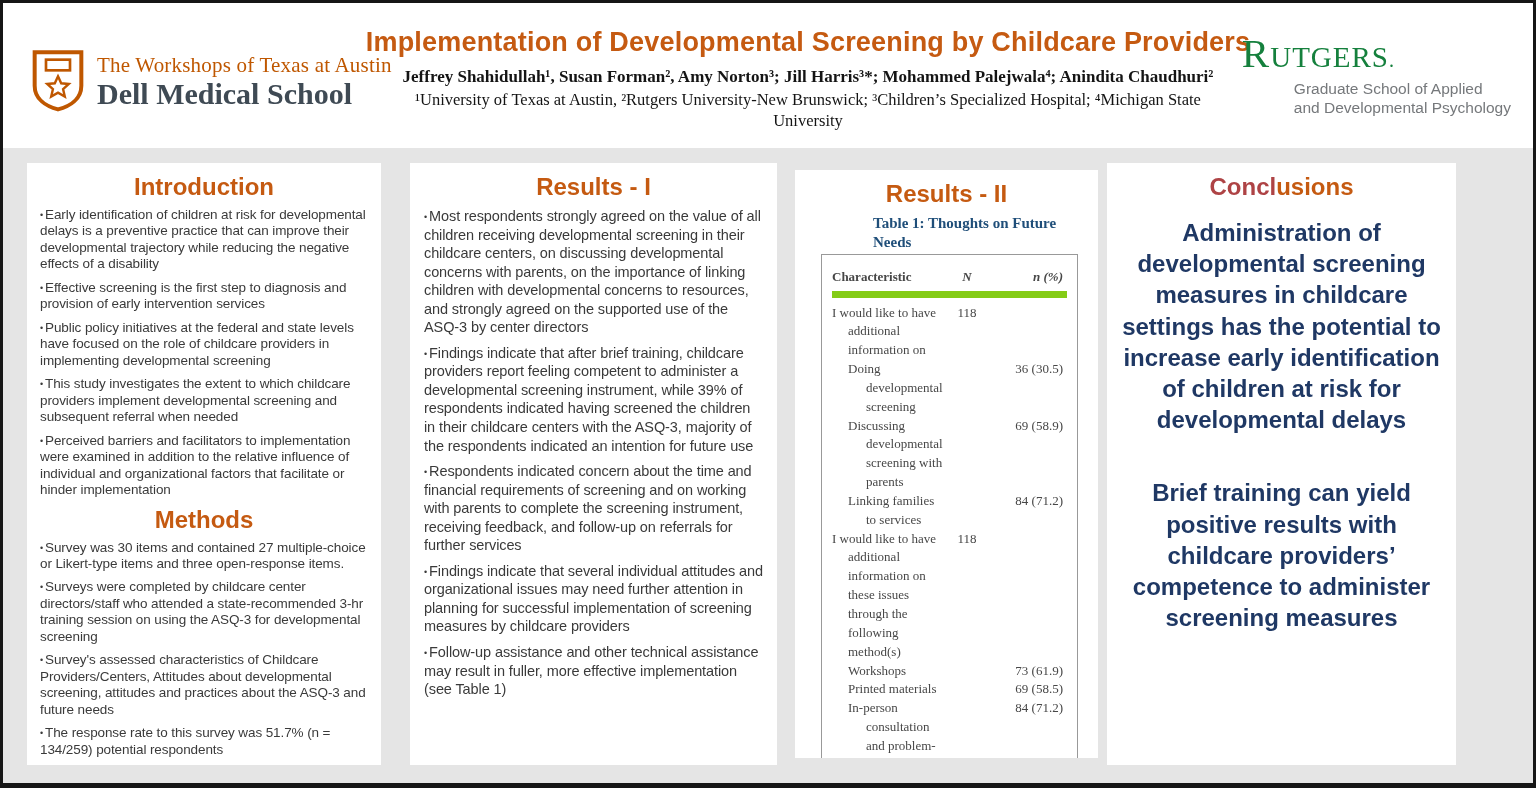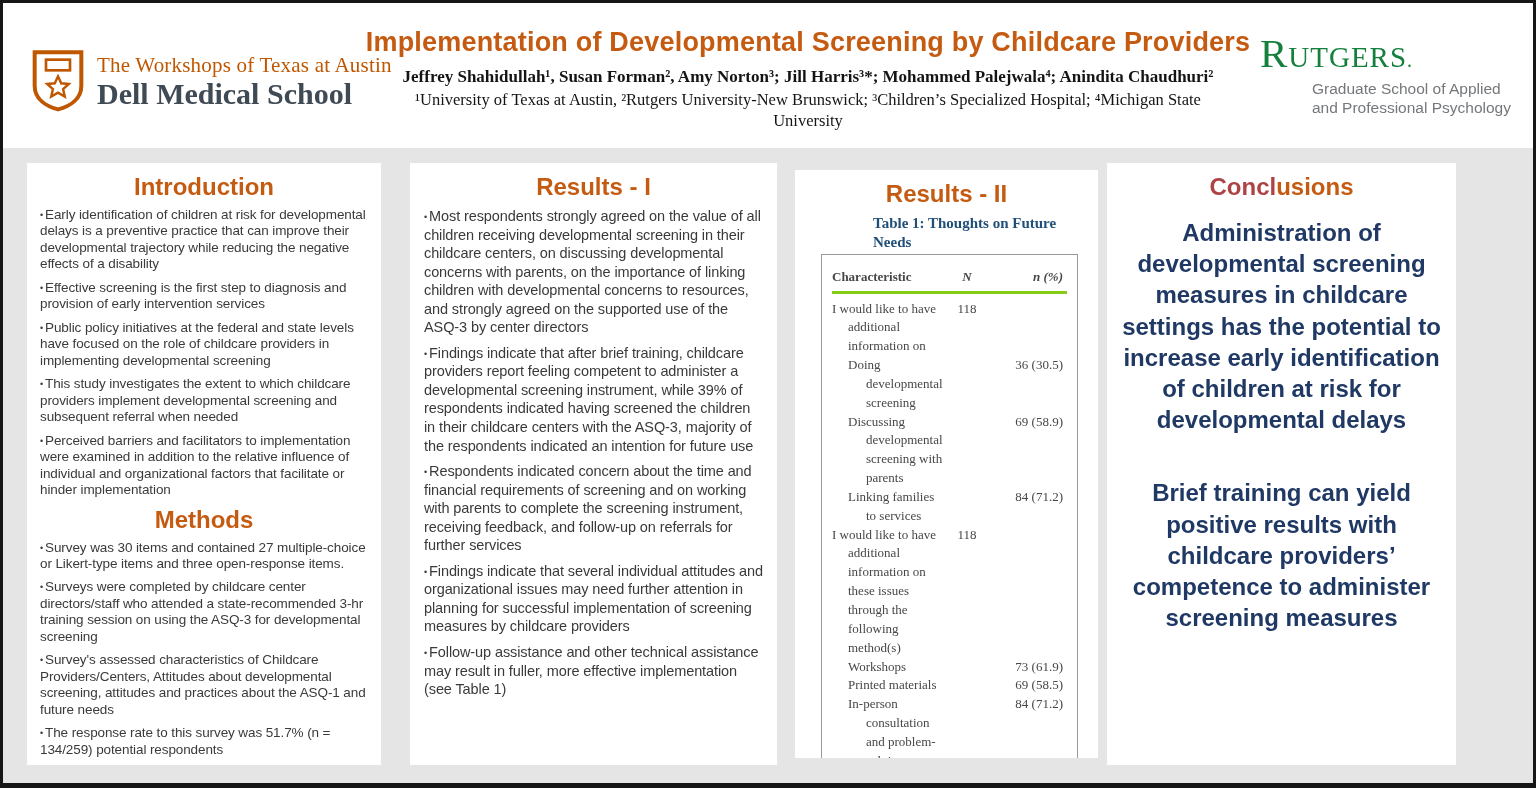"and Professional Psychology" div { text: Professional -> Developmental }
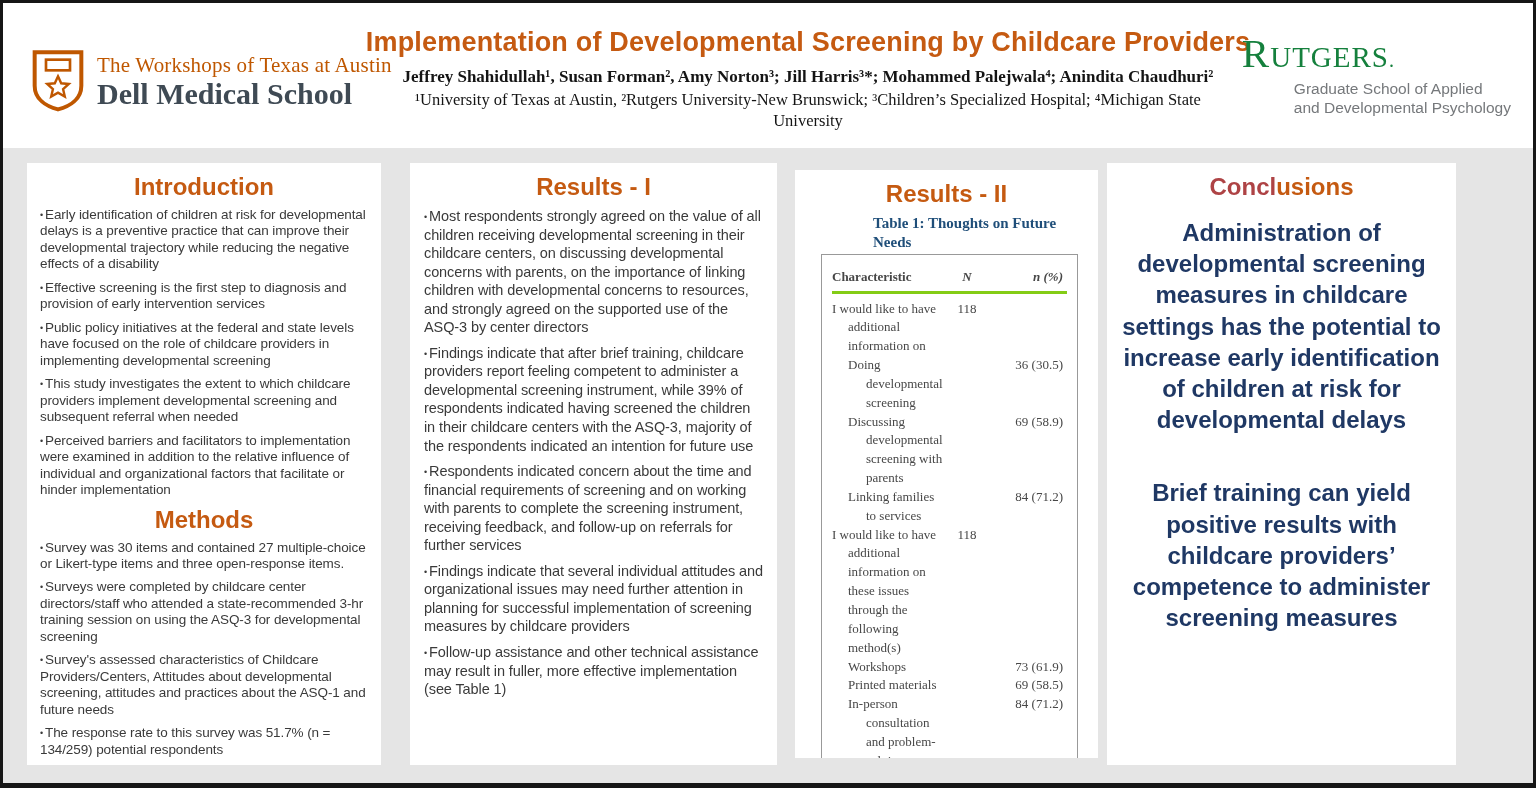"Characteristic" .thead { border-bottom: 3px solid #84cc16 -> 7px solid #84cc16 }
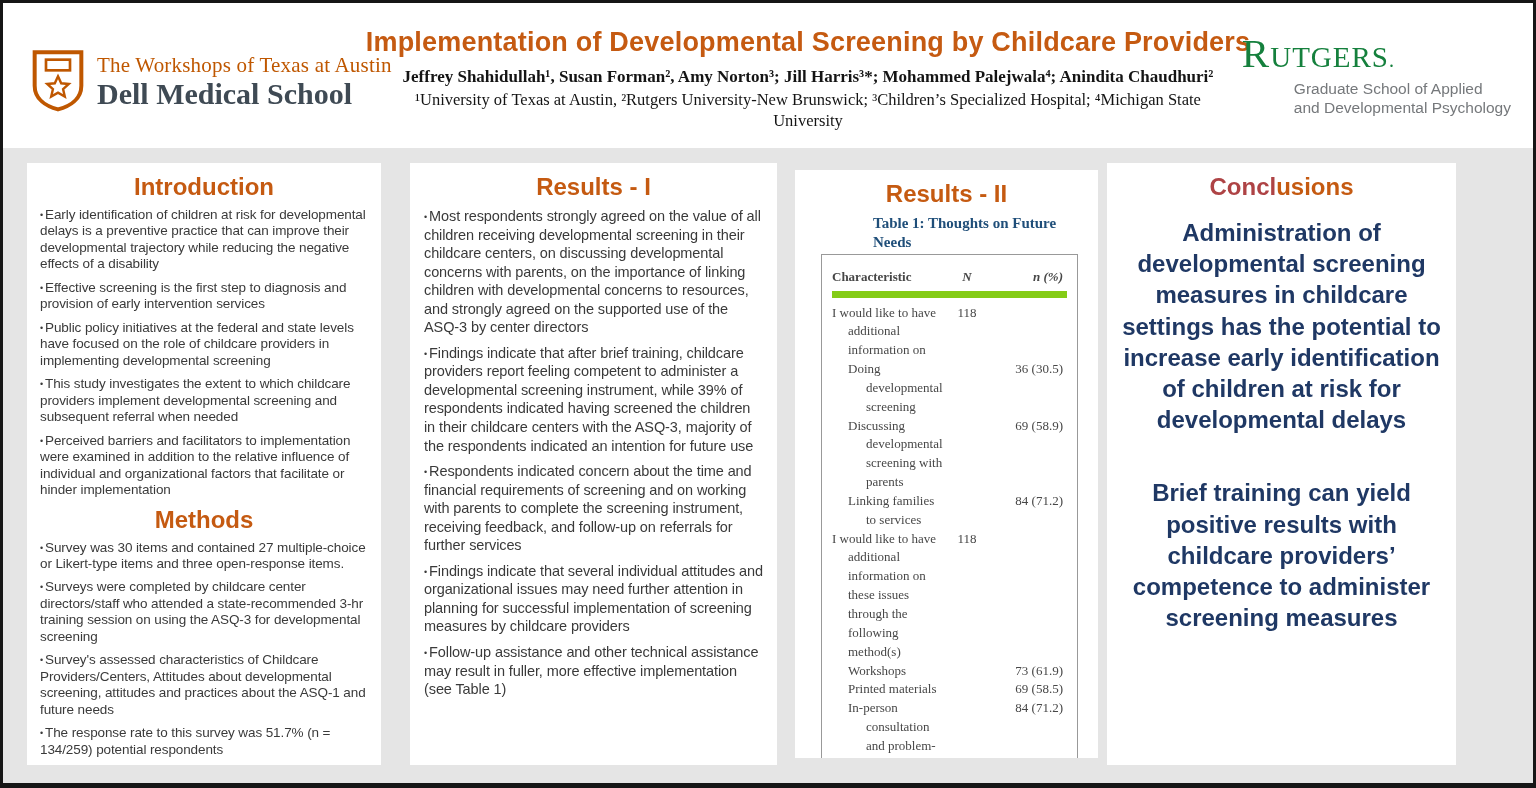"Survey's assessed characteristics of" span { text: ASQ-1 -> ASQ-3 }
